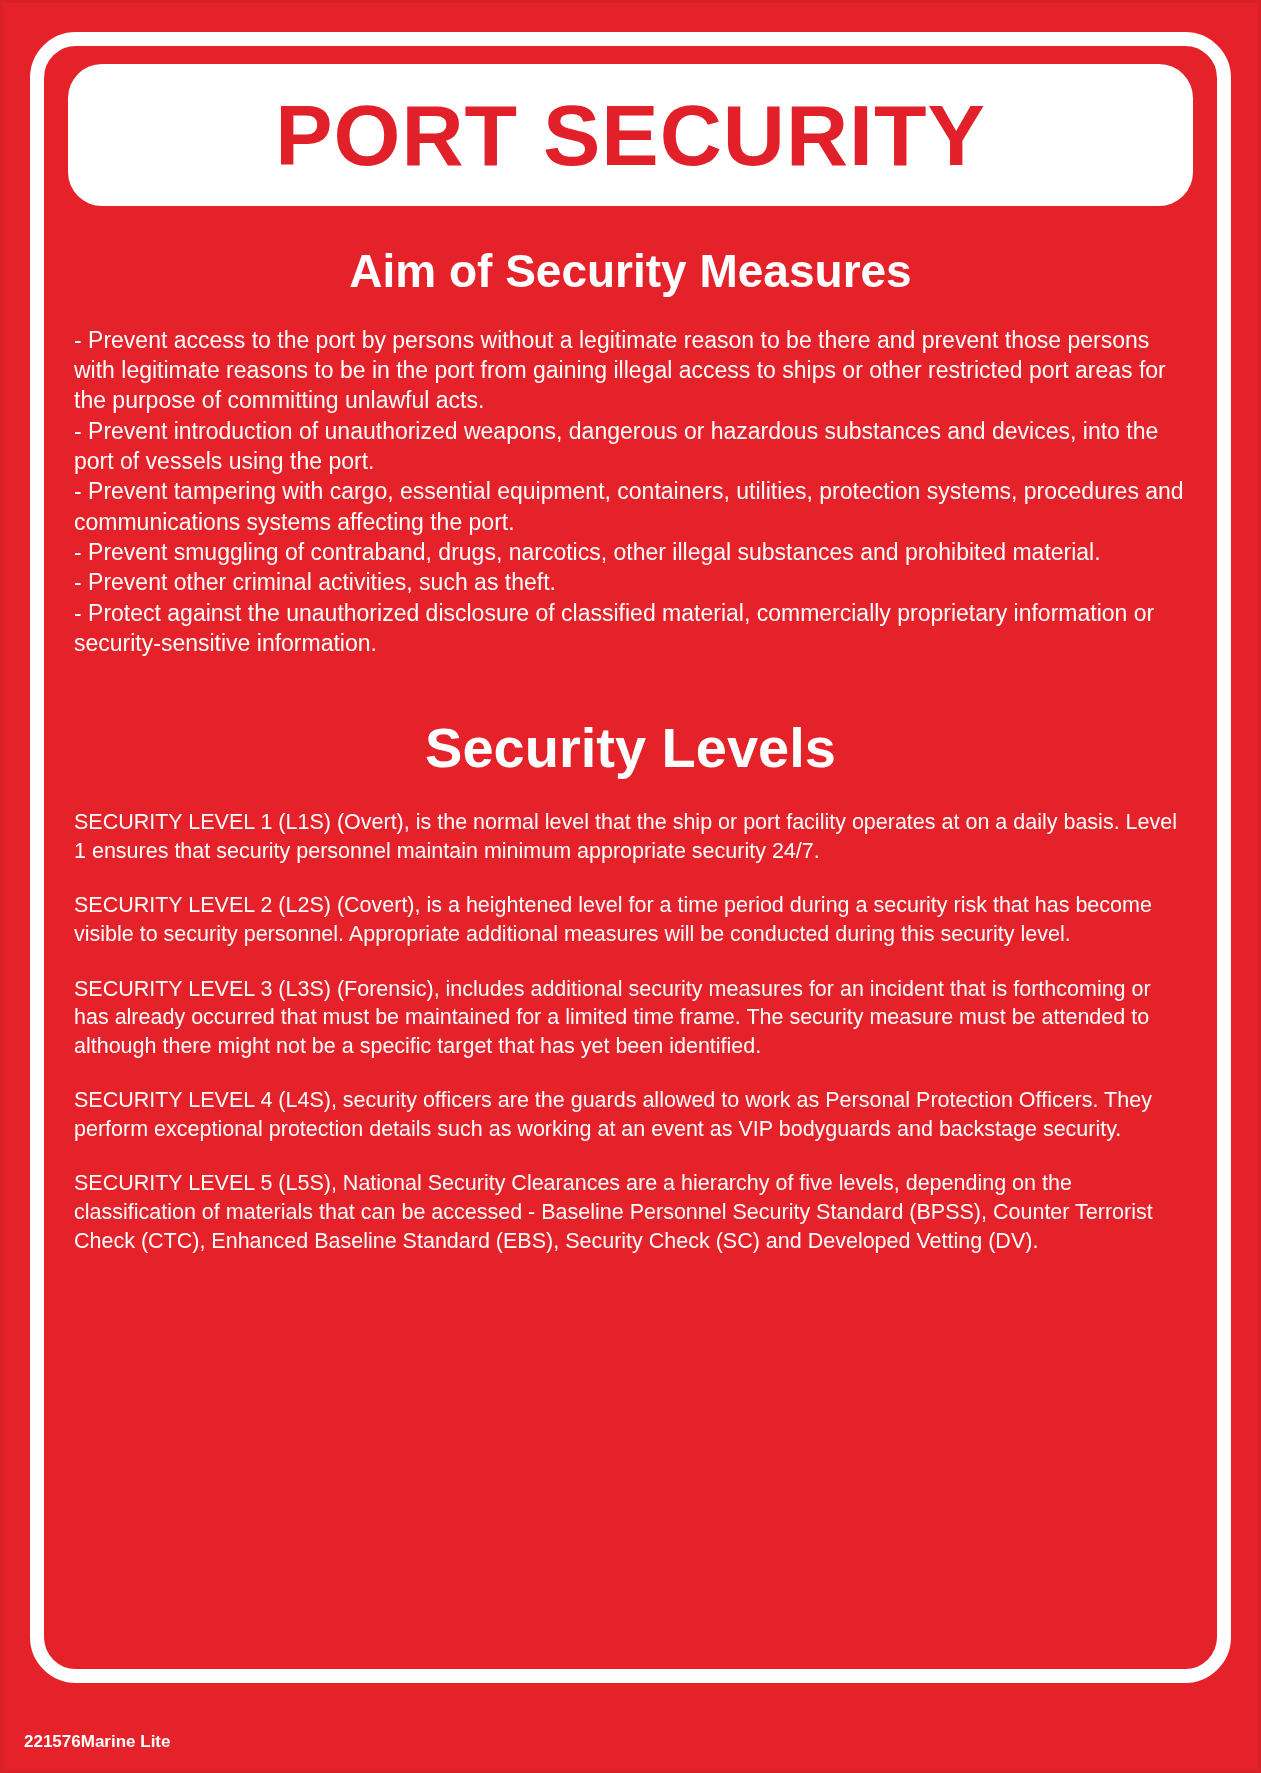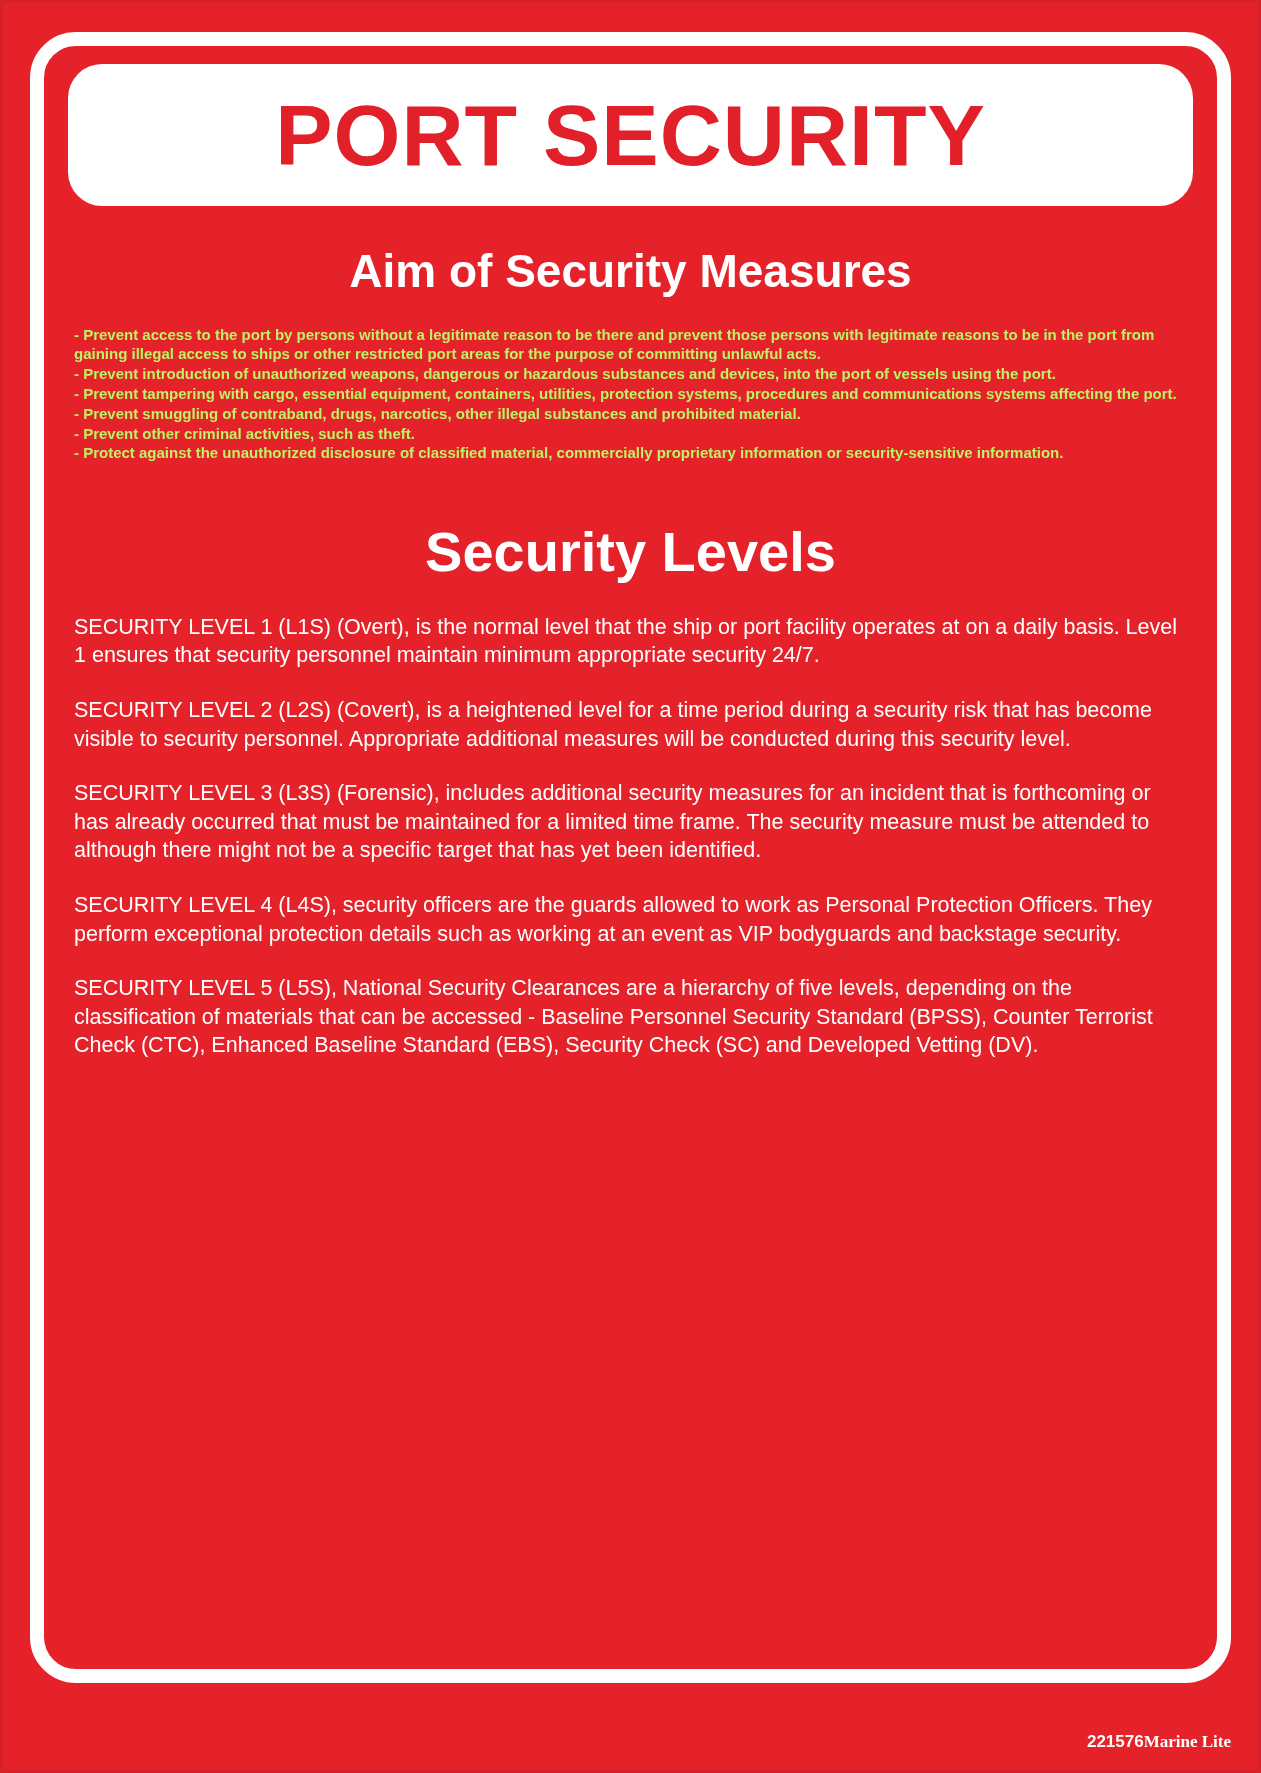"- Prevent access to the" .body-block { color: #bef264 -> #ffffff; font-size: 15px -> 23px; font-weight: bold -> normal }
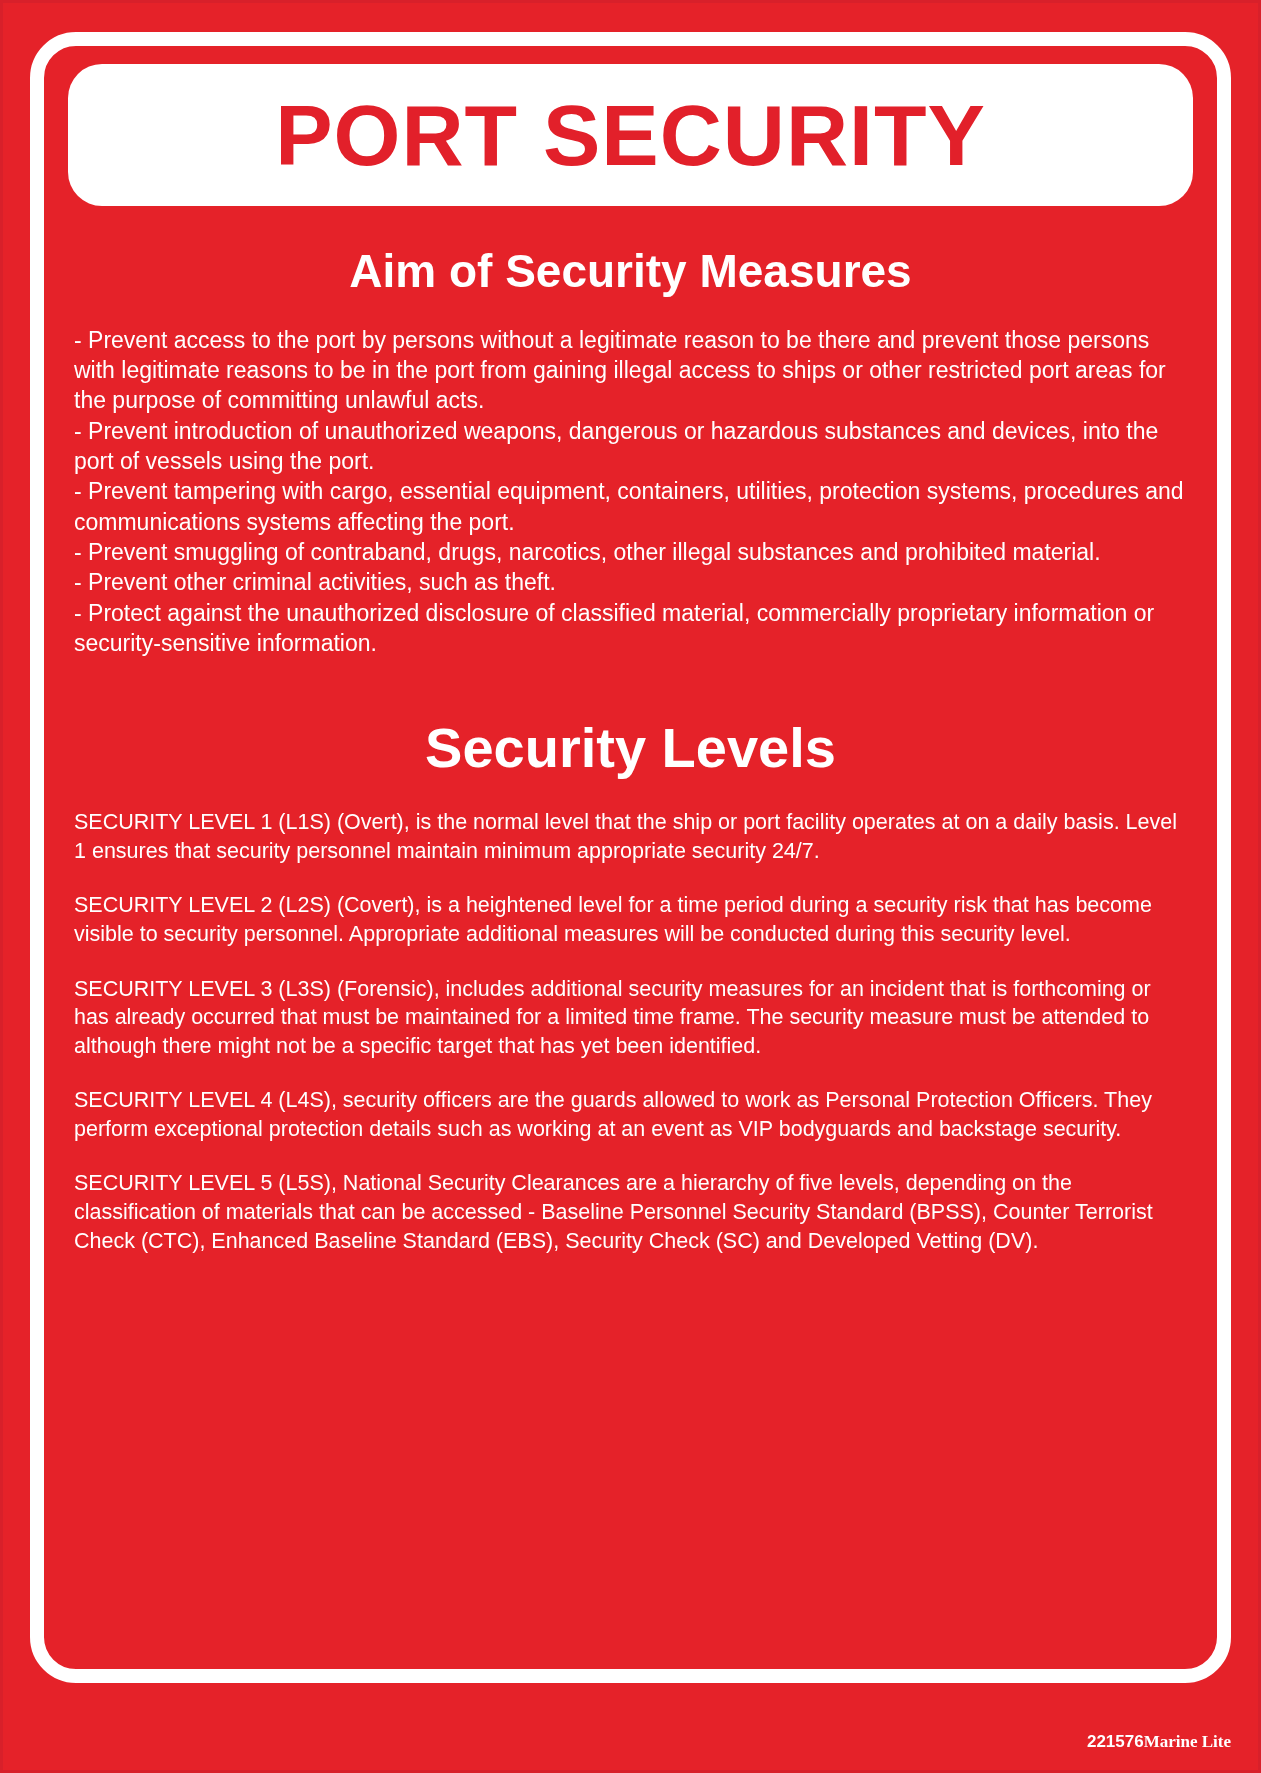"221576" .footer { justify-content: flex-end -> flex-start; left: 30px -> 24px }
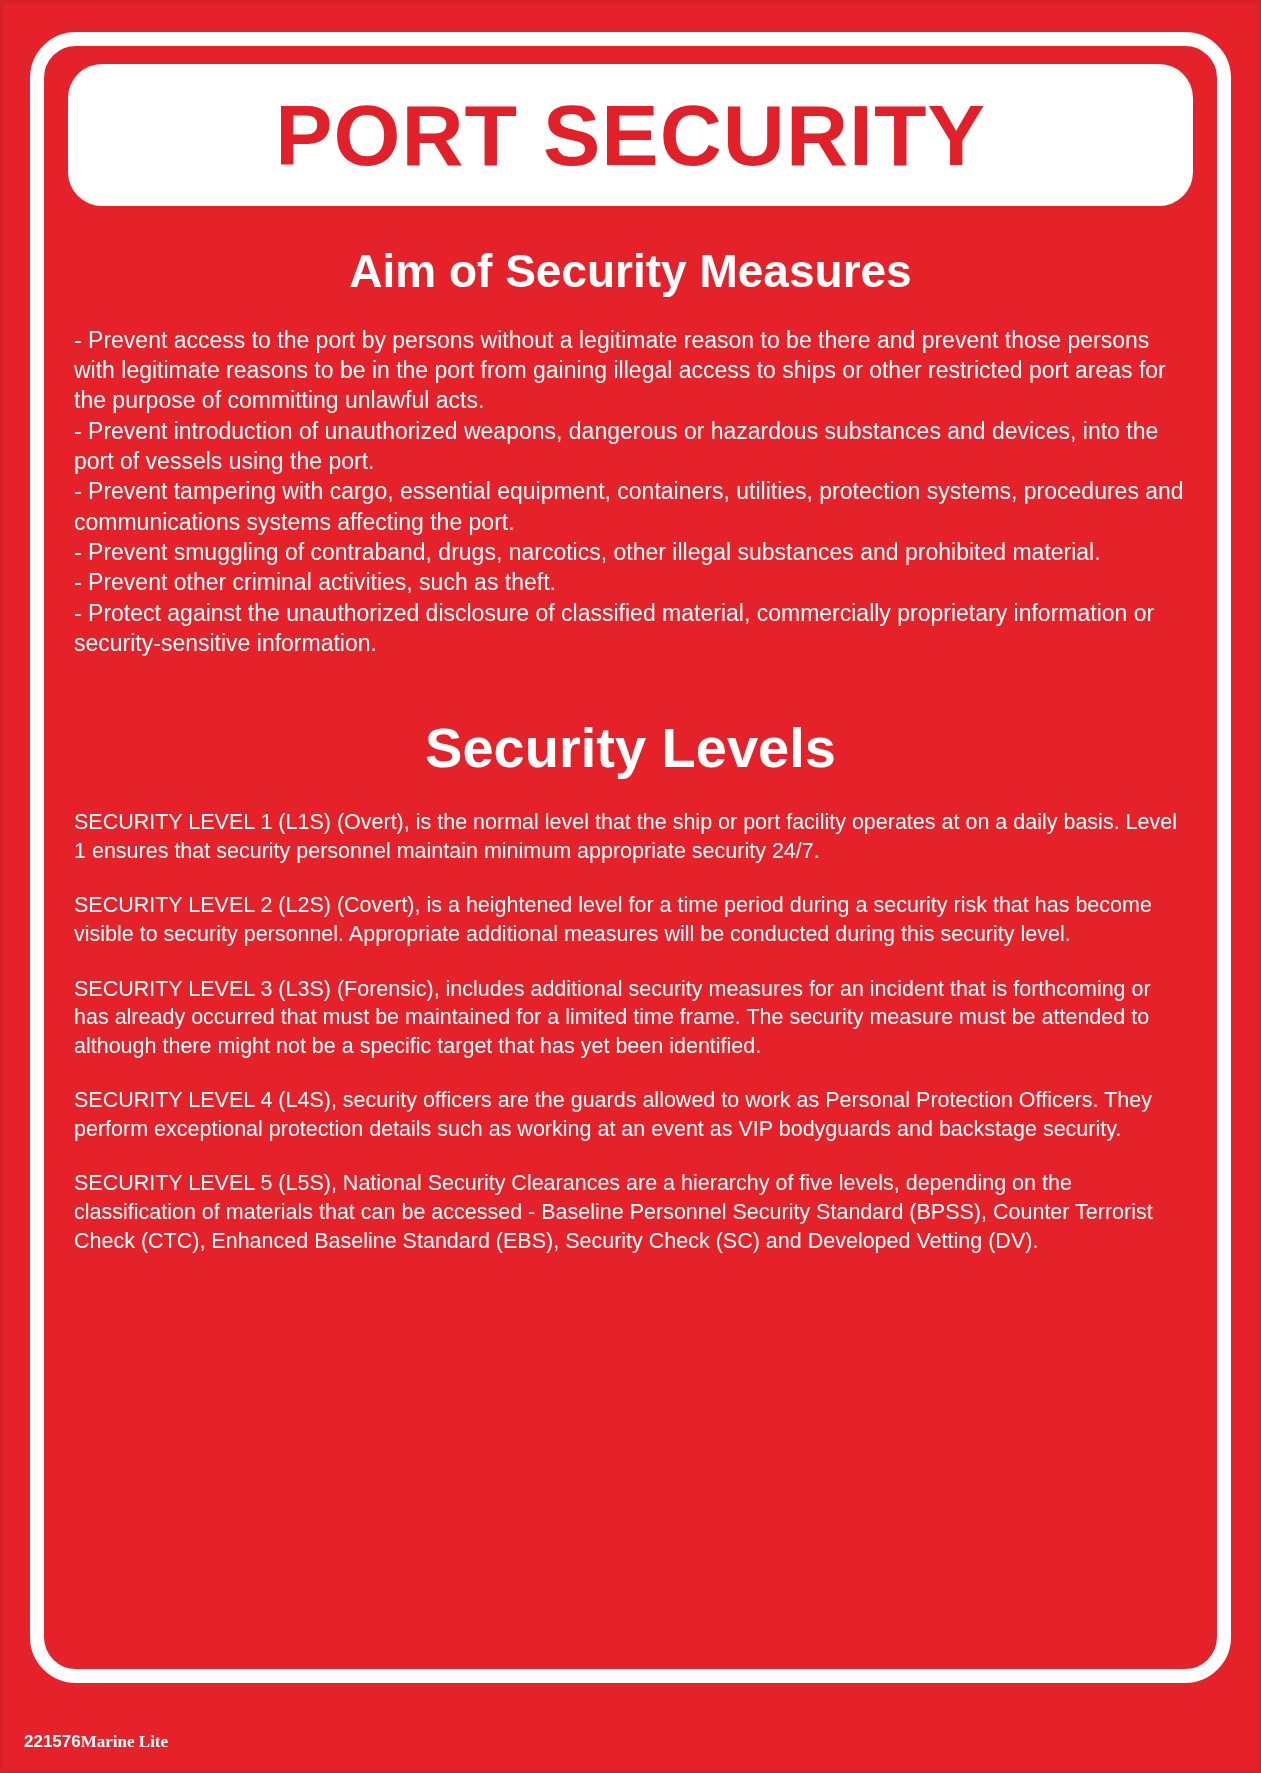"Marine Lite" .footer-brand { font-family: Liberation Serif, serif -> Liberation Sans, sans-serif }
